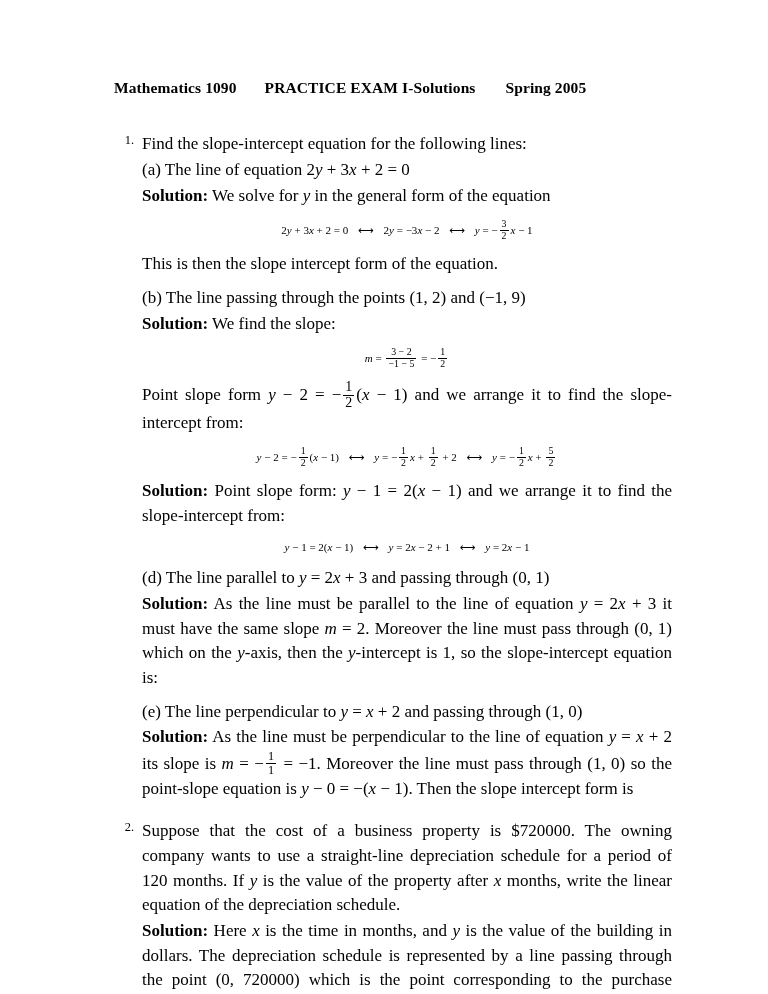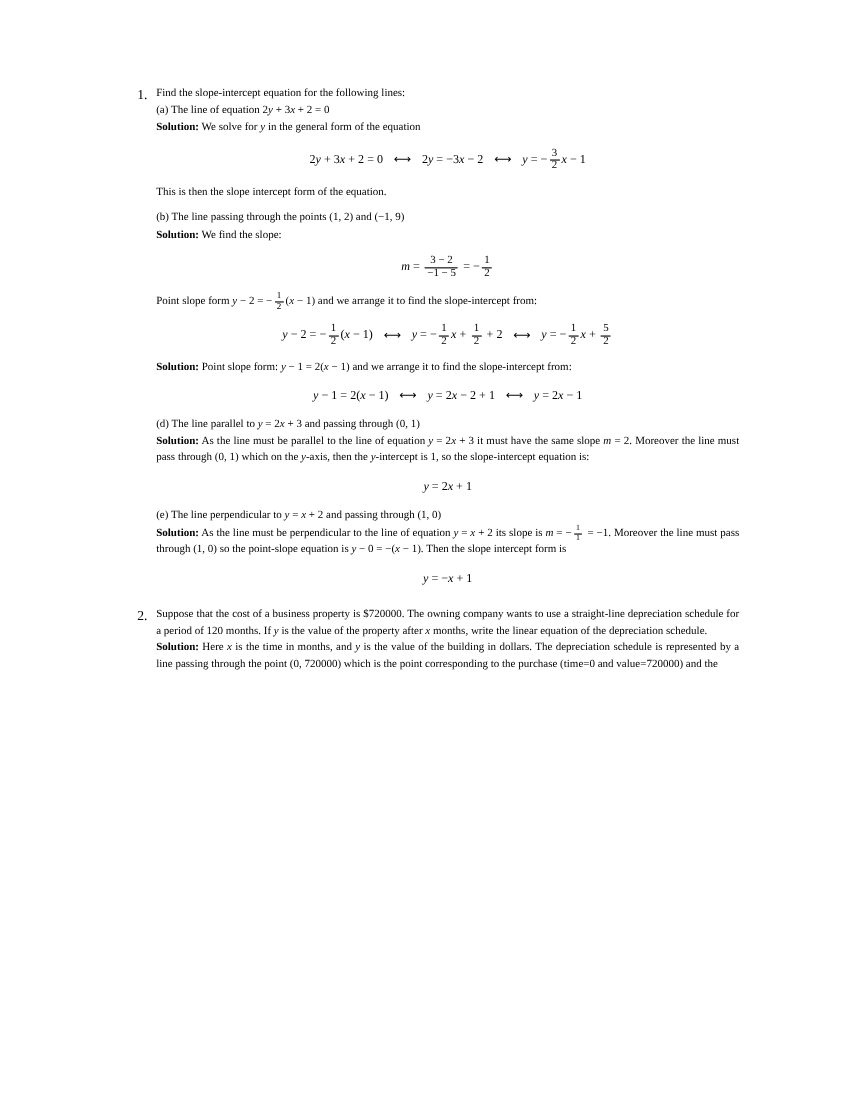"Mathematics 1090 PRACTICE EXAM" div.doc-title { html: none -> <div> <span>Mathematics 1090</span><span></span><span>PRACTICE EXAM I-Solutions</span><span></span><span>Spring 2005</span> </div> }
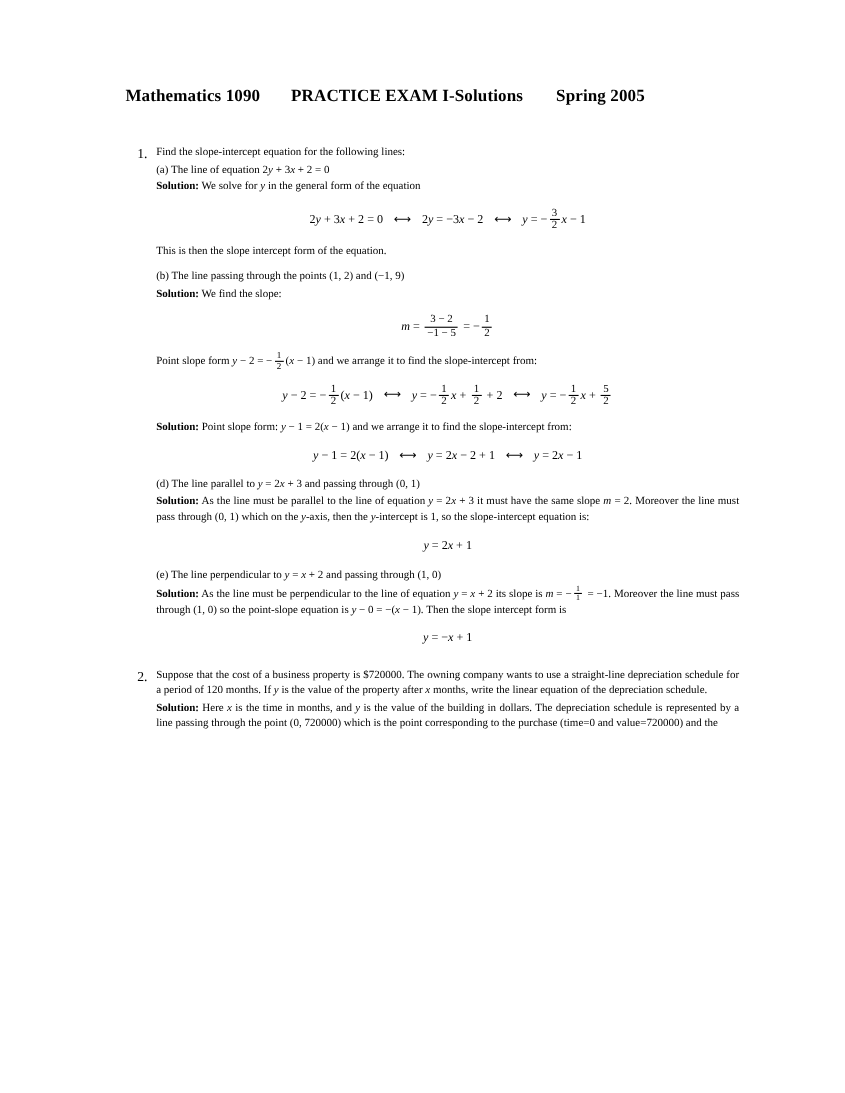"Find the slope-intercept equation for" .para { font-size: 10px -> 17px }
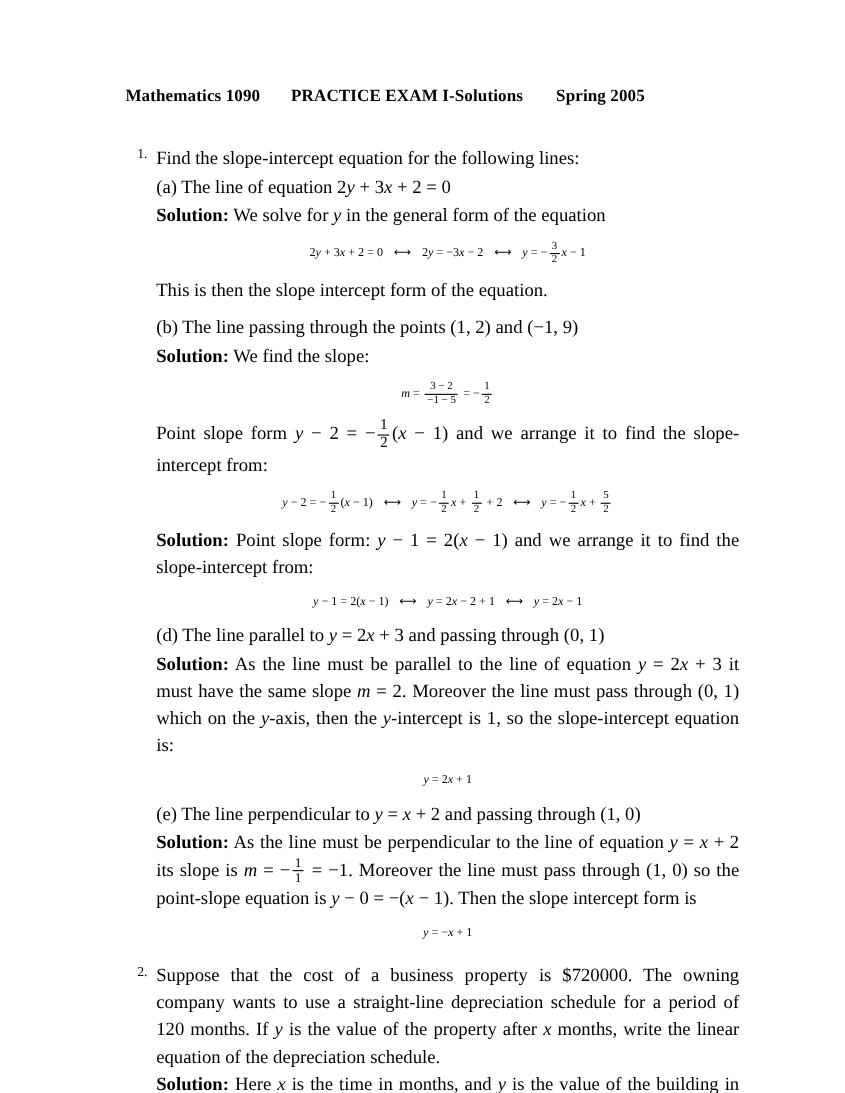"y = 2x + 1" div.display { html: <div> <i>y</i> = 2<i>x</i> + 1 </div> -> none }
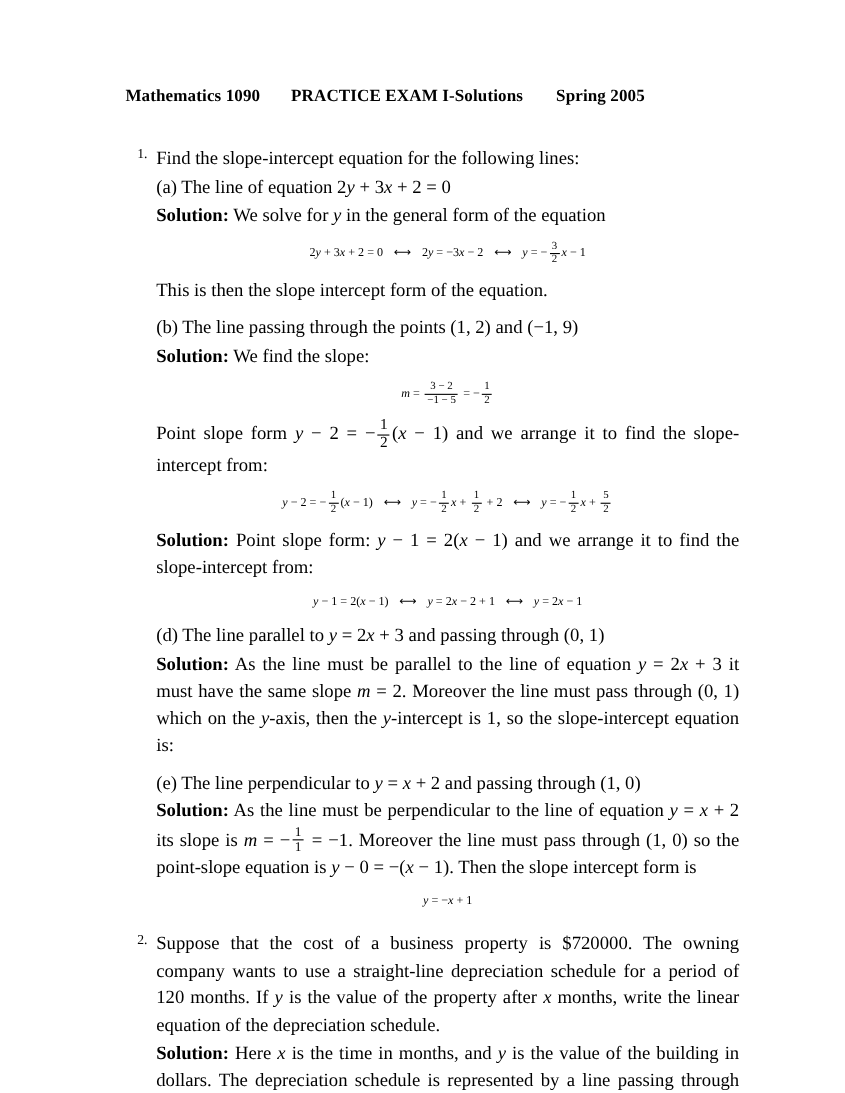"y = −x + 1" div.display { html: <div> <i>y</i> = −<i>x</i> + 1 </div> -> none }
